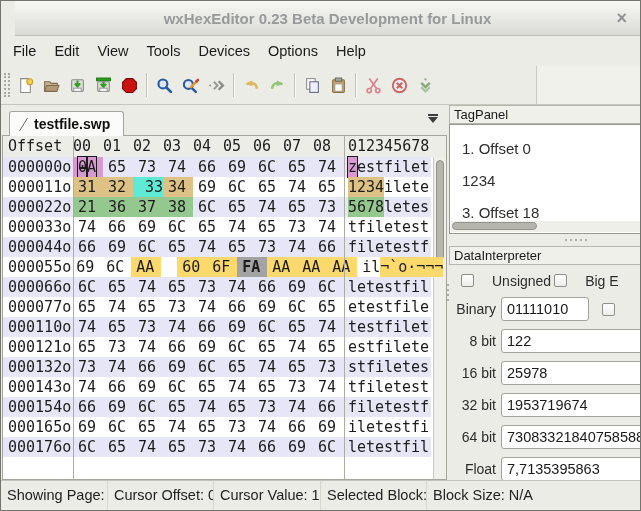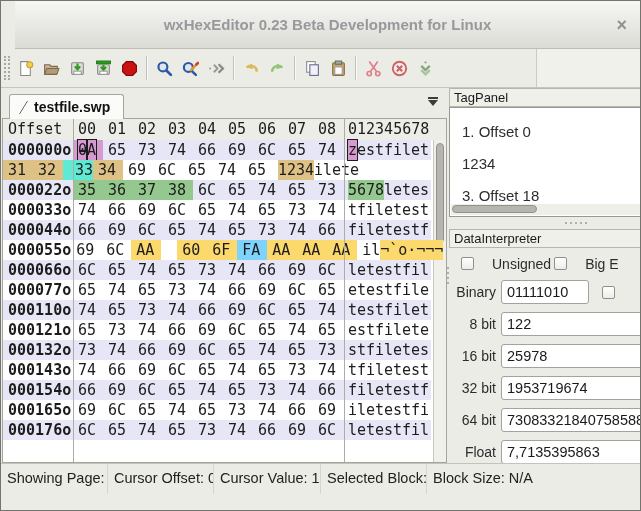"wxHexEditor 0.23 Beta Development for" .titlebar { height: 48px -> 35px }
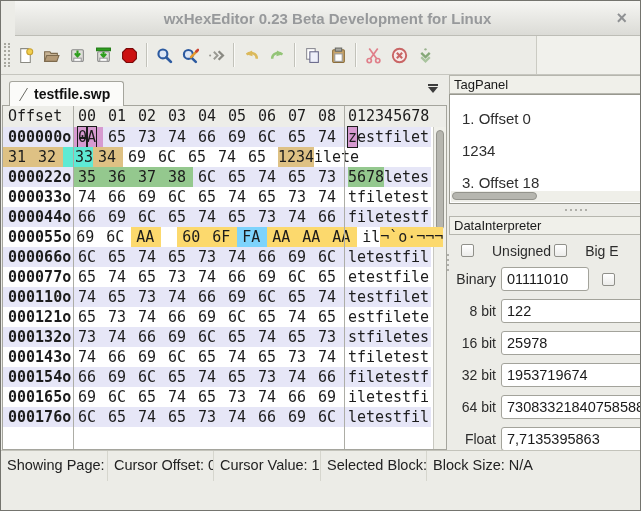"File" div.menubar { html: none -> <div> <span>File</span> <span>Edit</span> <span>View</span> <span>Tools</span> <span>Devices</span> <span>Options</span> <span>Help</span> </div> }
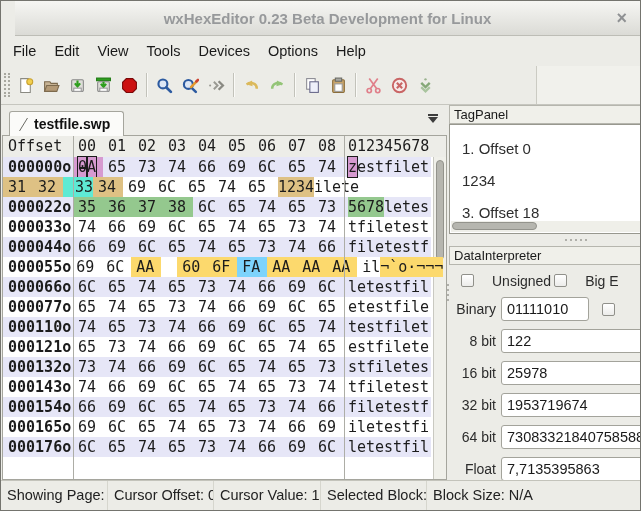"00" .h-byte { padding-left: 5px -> none }
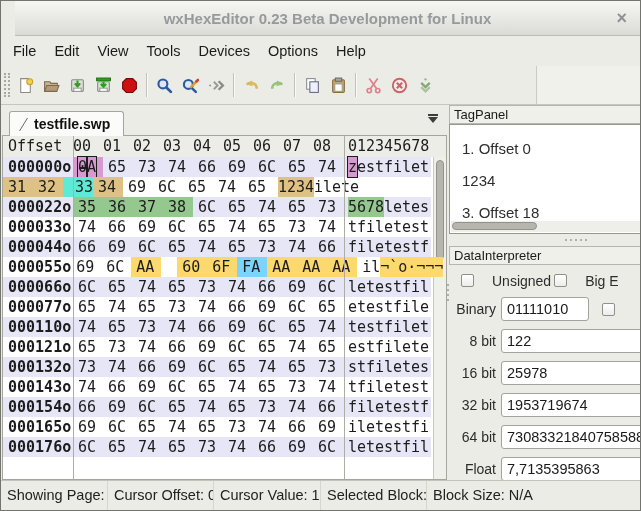"000000o" .c-off { font-weight: bold -> none }
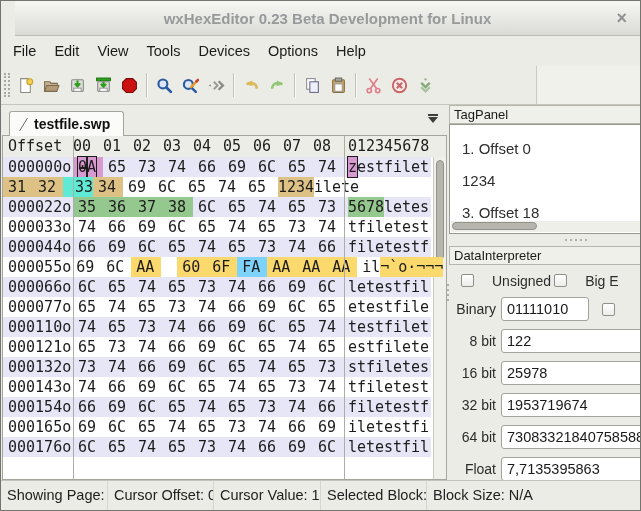"000011o" div.c-off { html: none -> <div>000011o</div> }
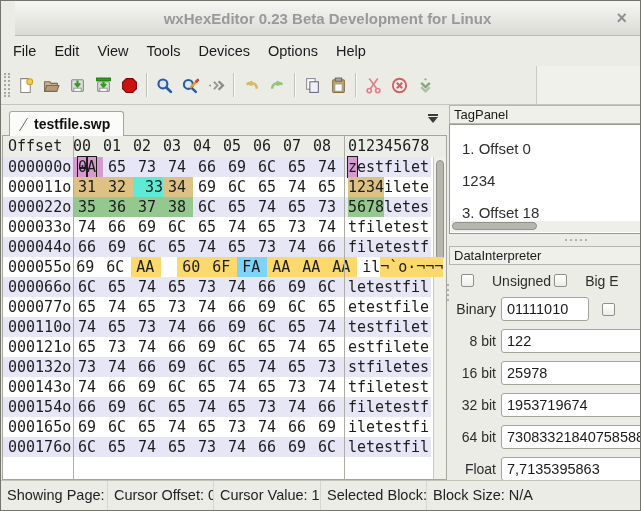"35" div.hx { text: 35 -> 21 }
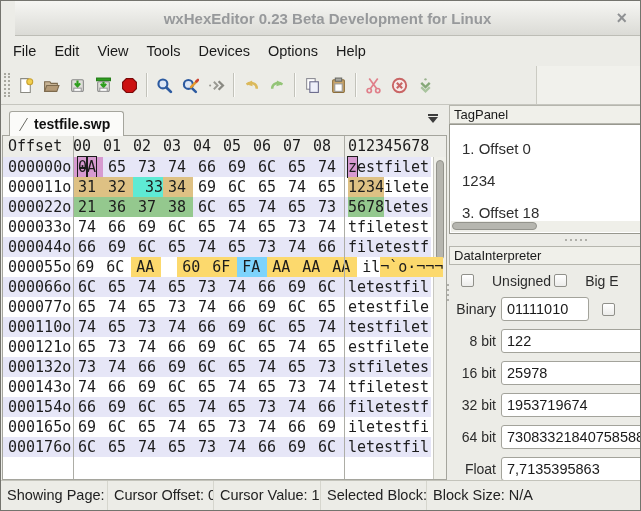"FA" div.hx { background: #7dd3fc -> #a3a3a3; font-weight: none -> bold }
